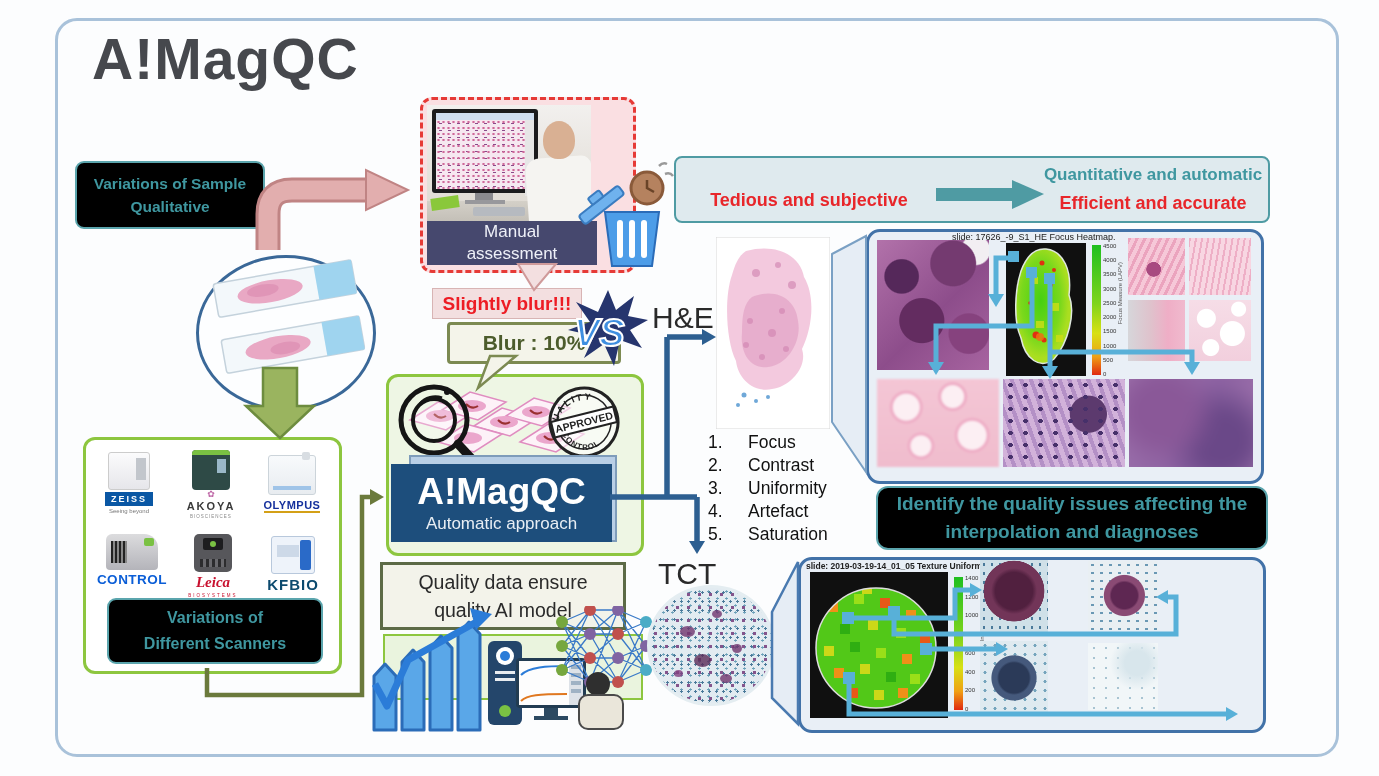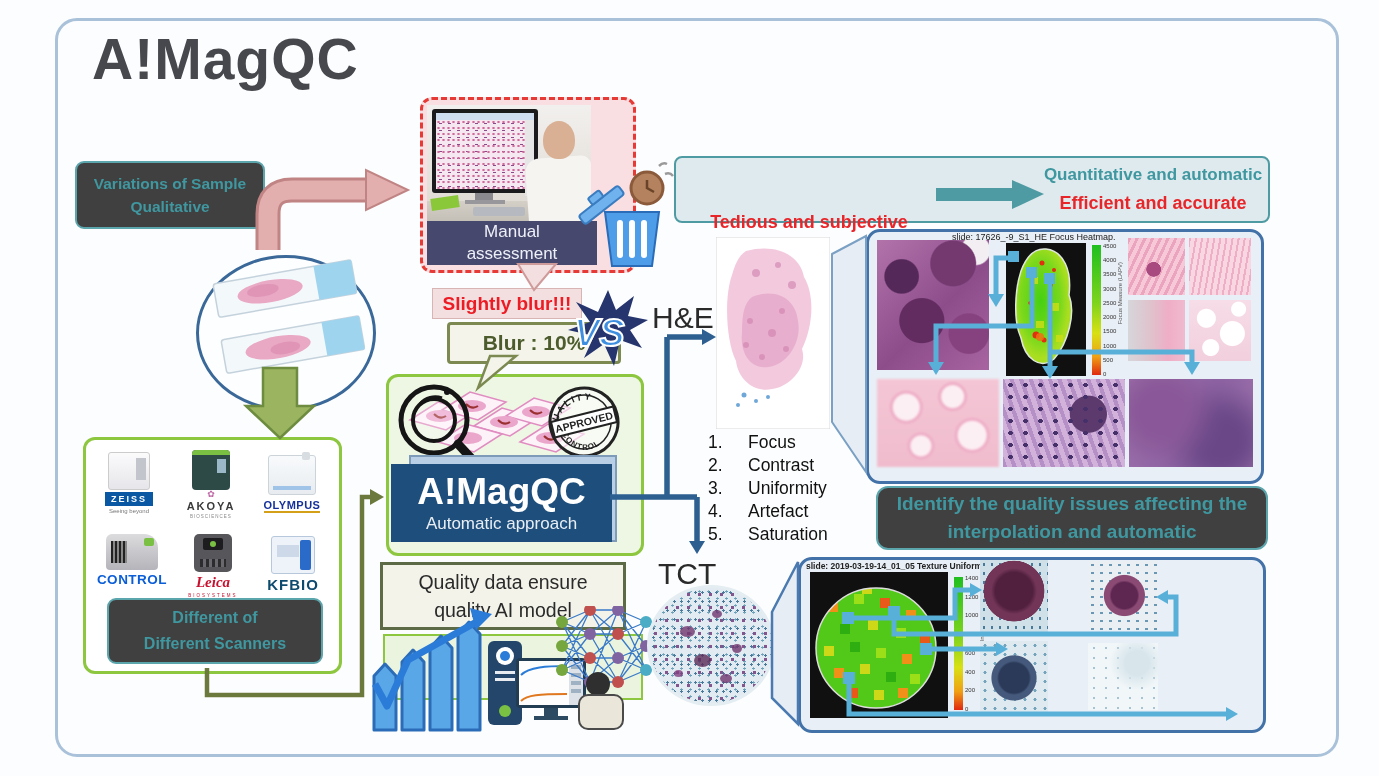"Variations of Sample" .tealbox { background: #404040 -> #000000 }
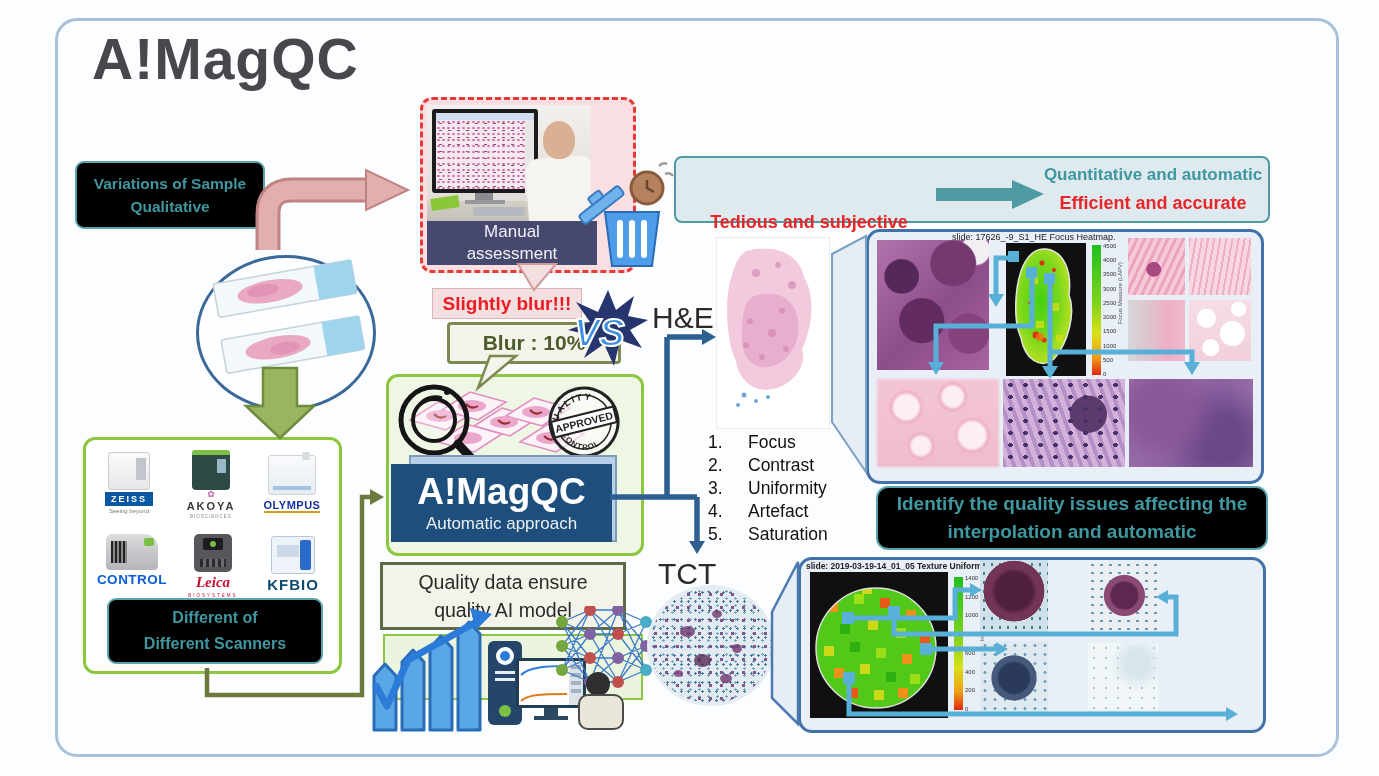"Tedious and subjective" div.abs { margin-top: 22px -> none }
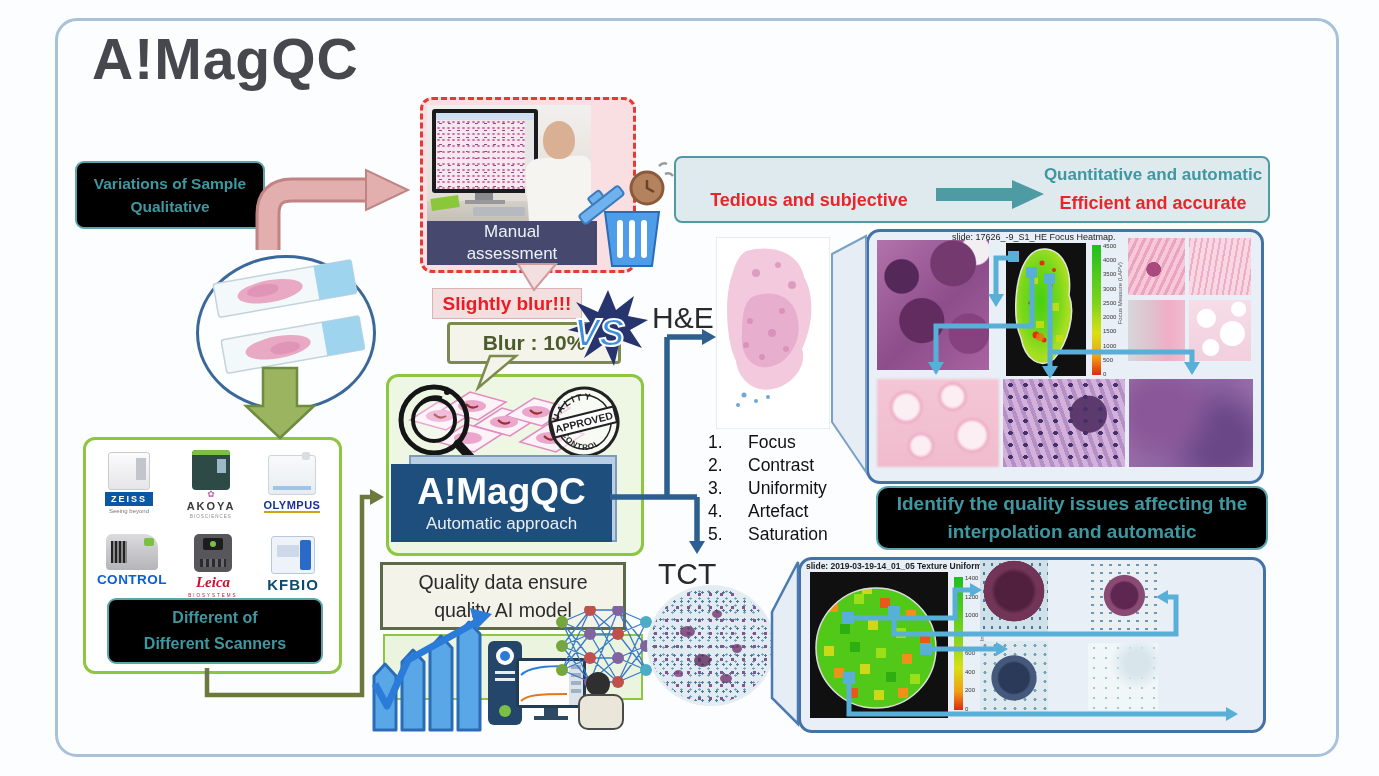"interpolation and automatic" span { text: automatic -> diagnoses }
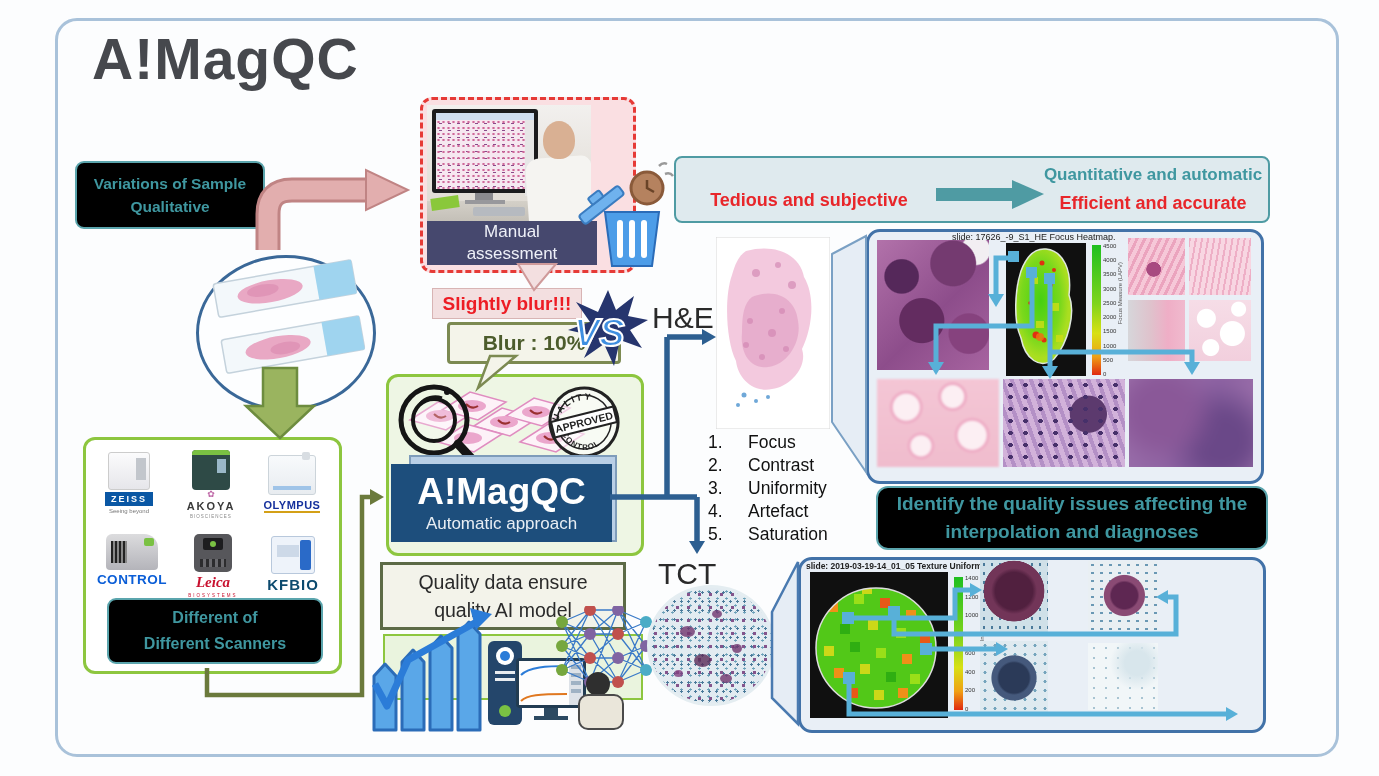"Different of" span { text: Different -> Variations }
